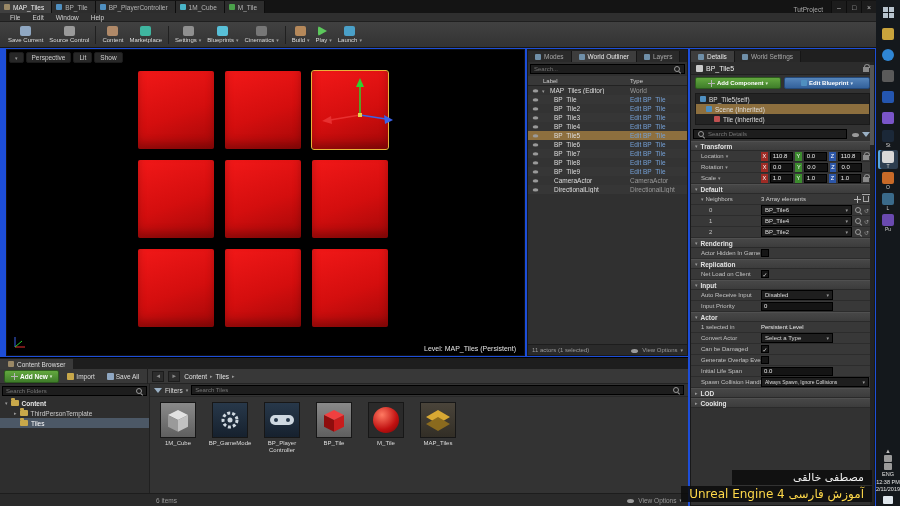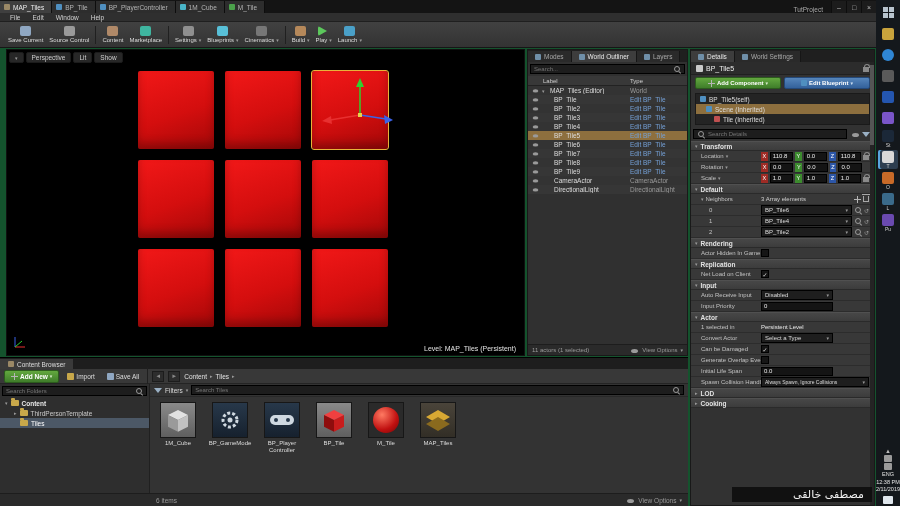"مصطفى خالقى" .screen { background: #14532d -> #1d4ed8 }
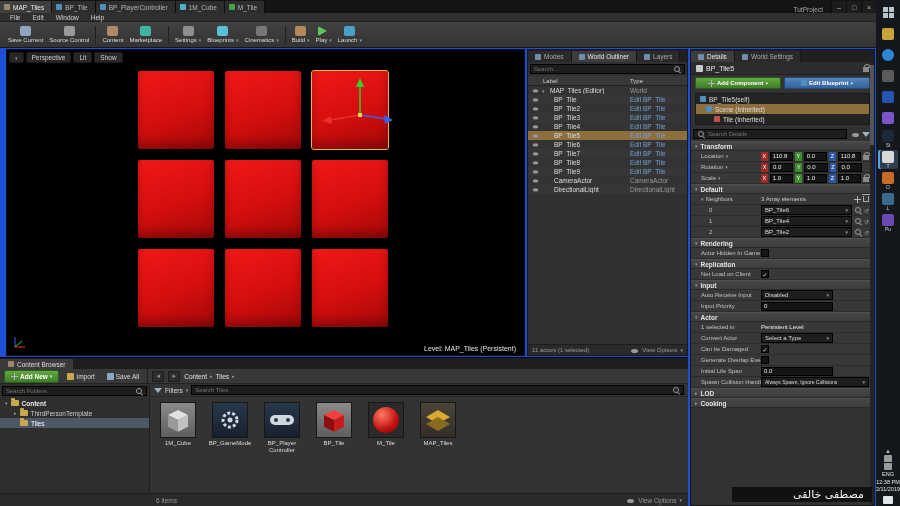"آموزش فارسی Unreal Engine 4" div { html: none -> <div><span>آموزش فارسی Unreal Engine 4</span></div> }
